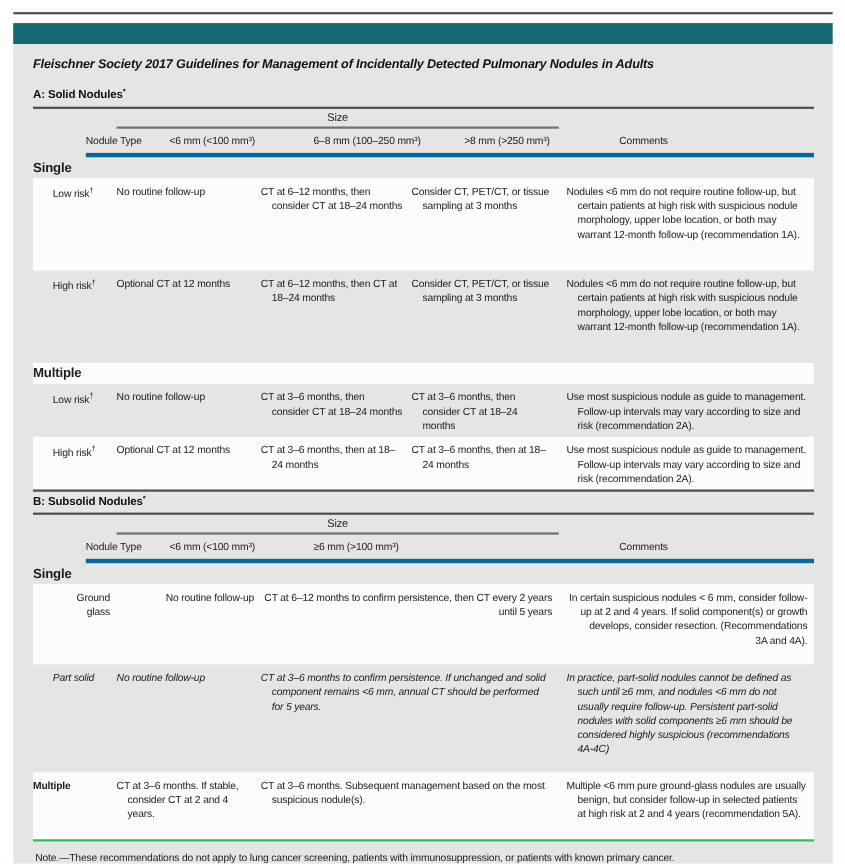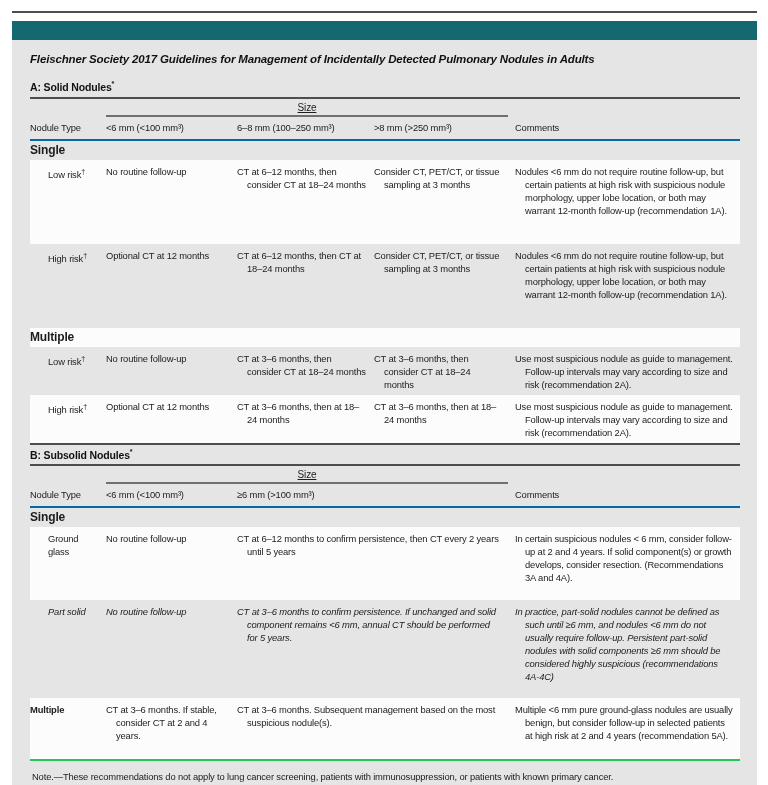"Size" .size-row .size-span { text-decoration: underline -> none }
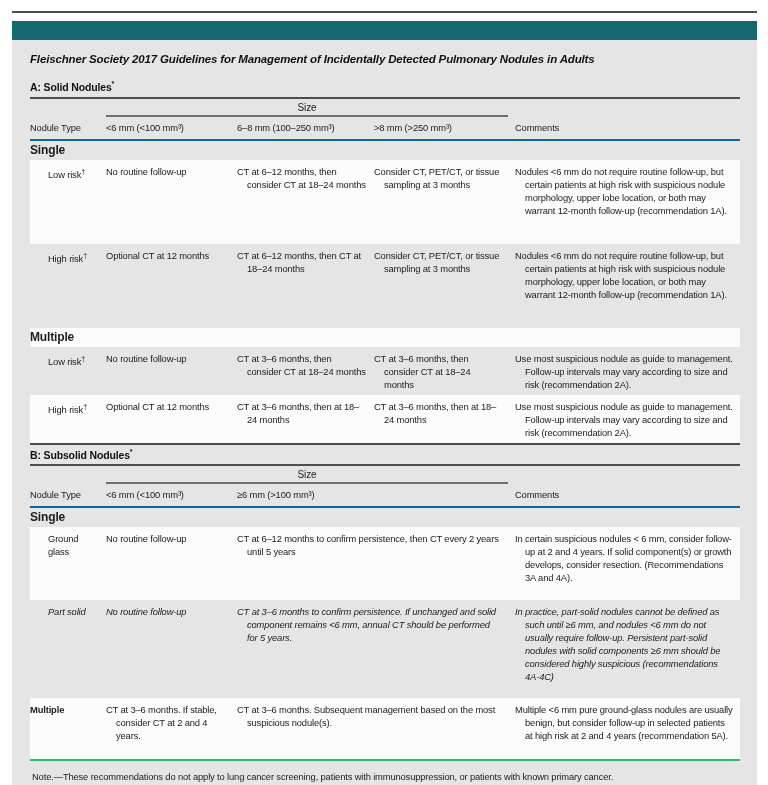"Nodule Type" .col-head { border-bottom: 2px solid #0369a1 -> 4px solid #0369a1; margin-left: none -> 48px }
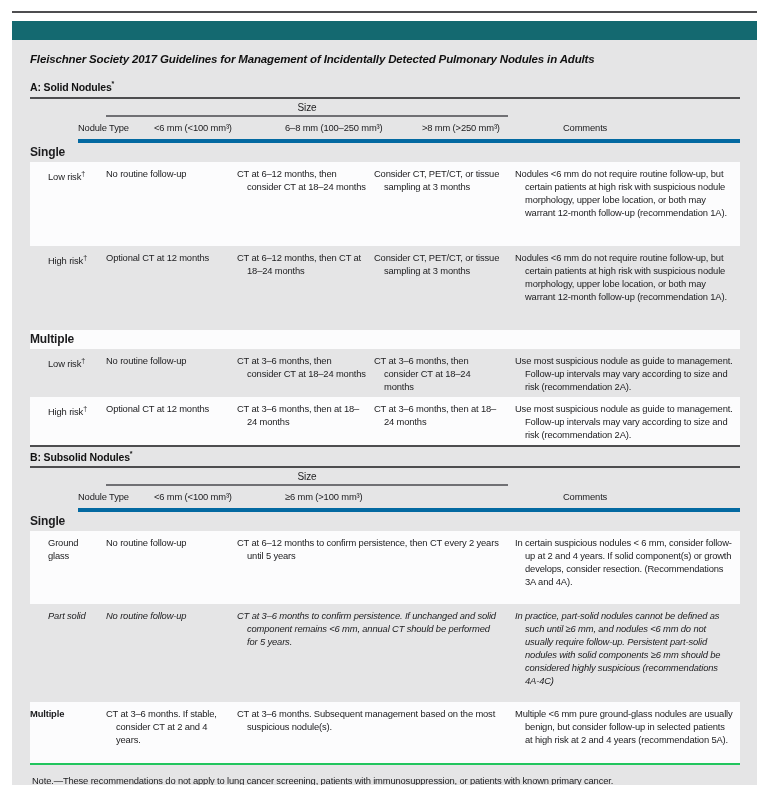"Ground glass" .h73 { text-align: none -> right }
